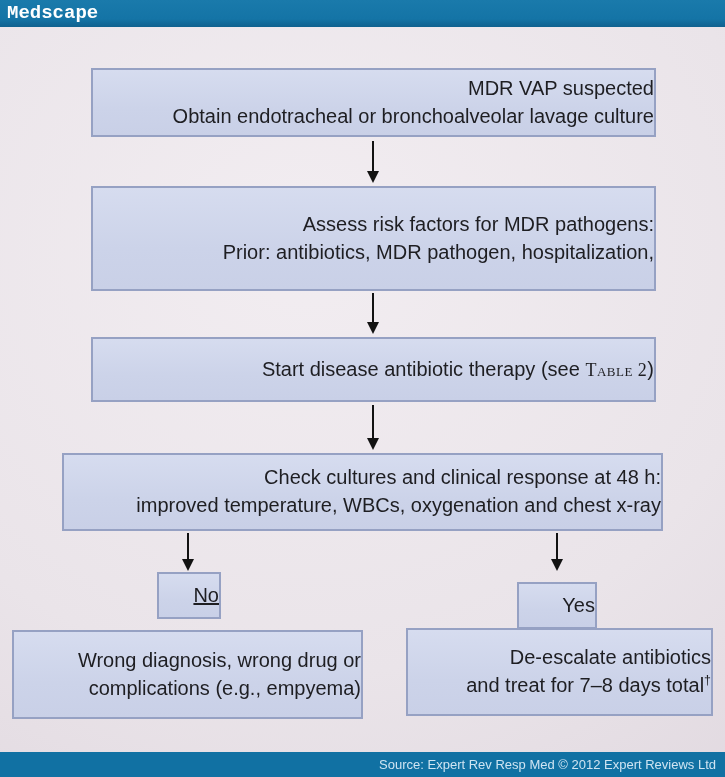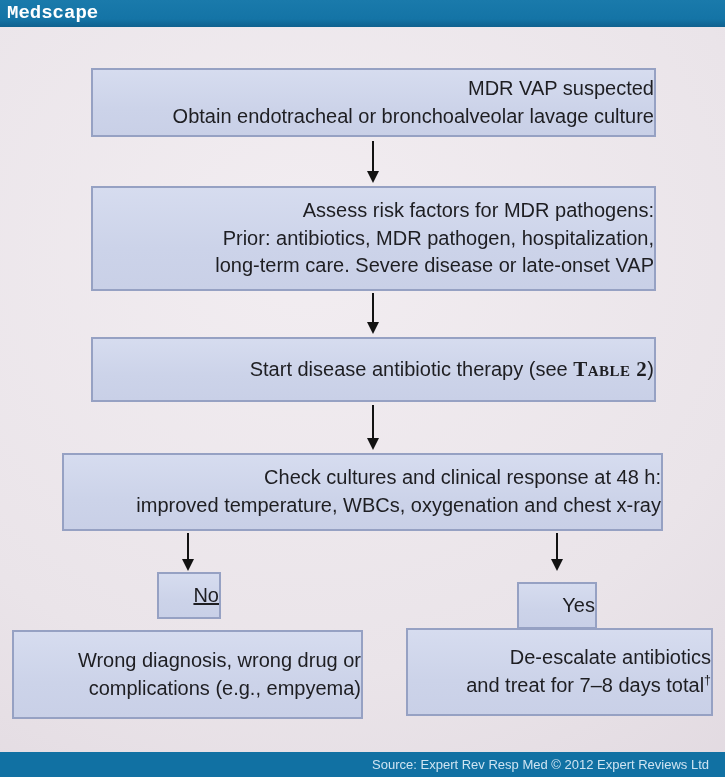"long-term care. Severe disease or" div.ln { html: <div>long-term care. Severe disease or late-onset VAP</div> -> none }
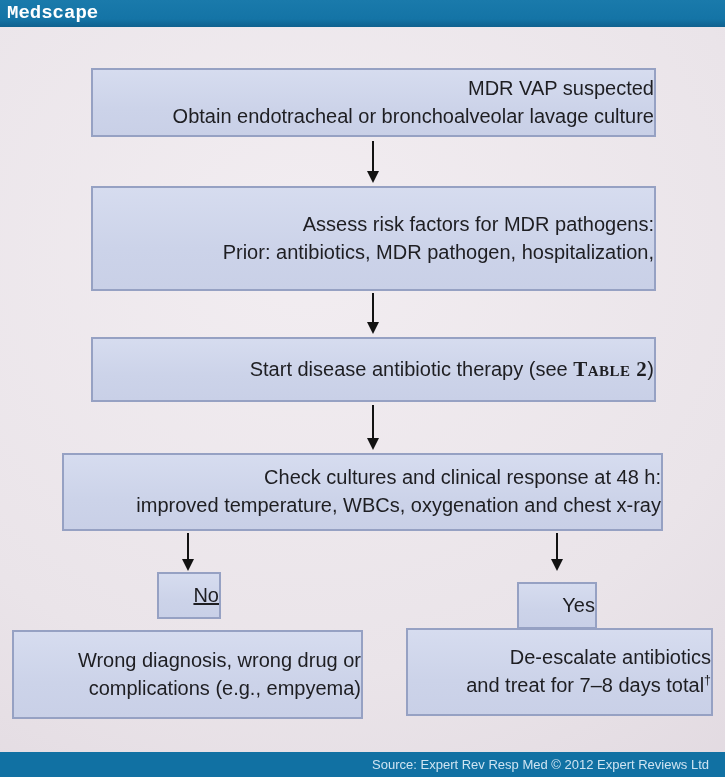"Table 2" .table-ref { font-size: 21px -> 18px; font-weight: bold -> normal }
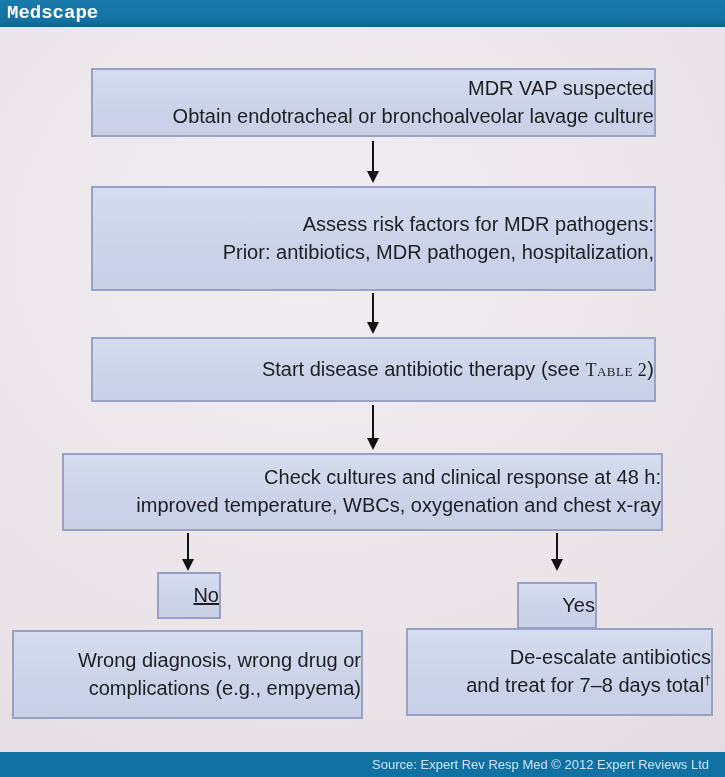"Source: Expert Rev Resp Med" .footer-text { padding-right: 16px -> 9px }
